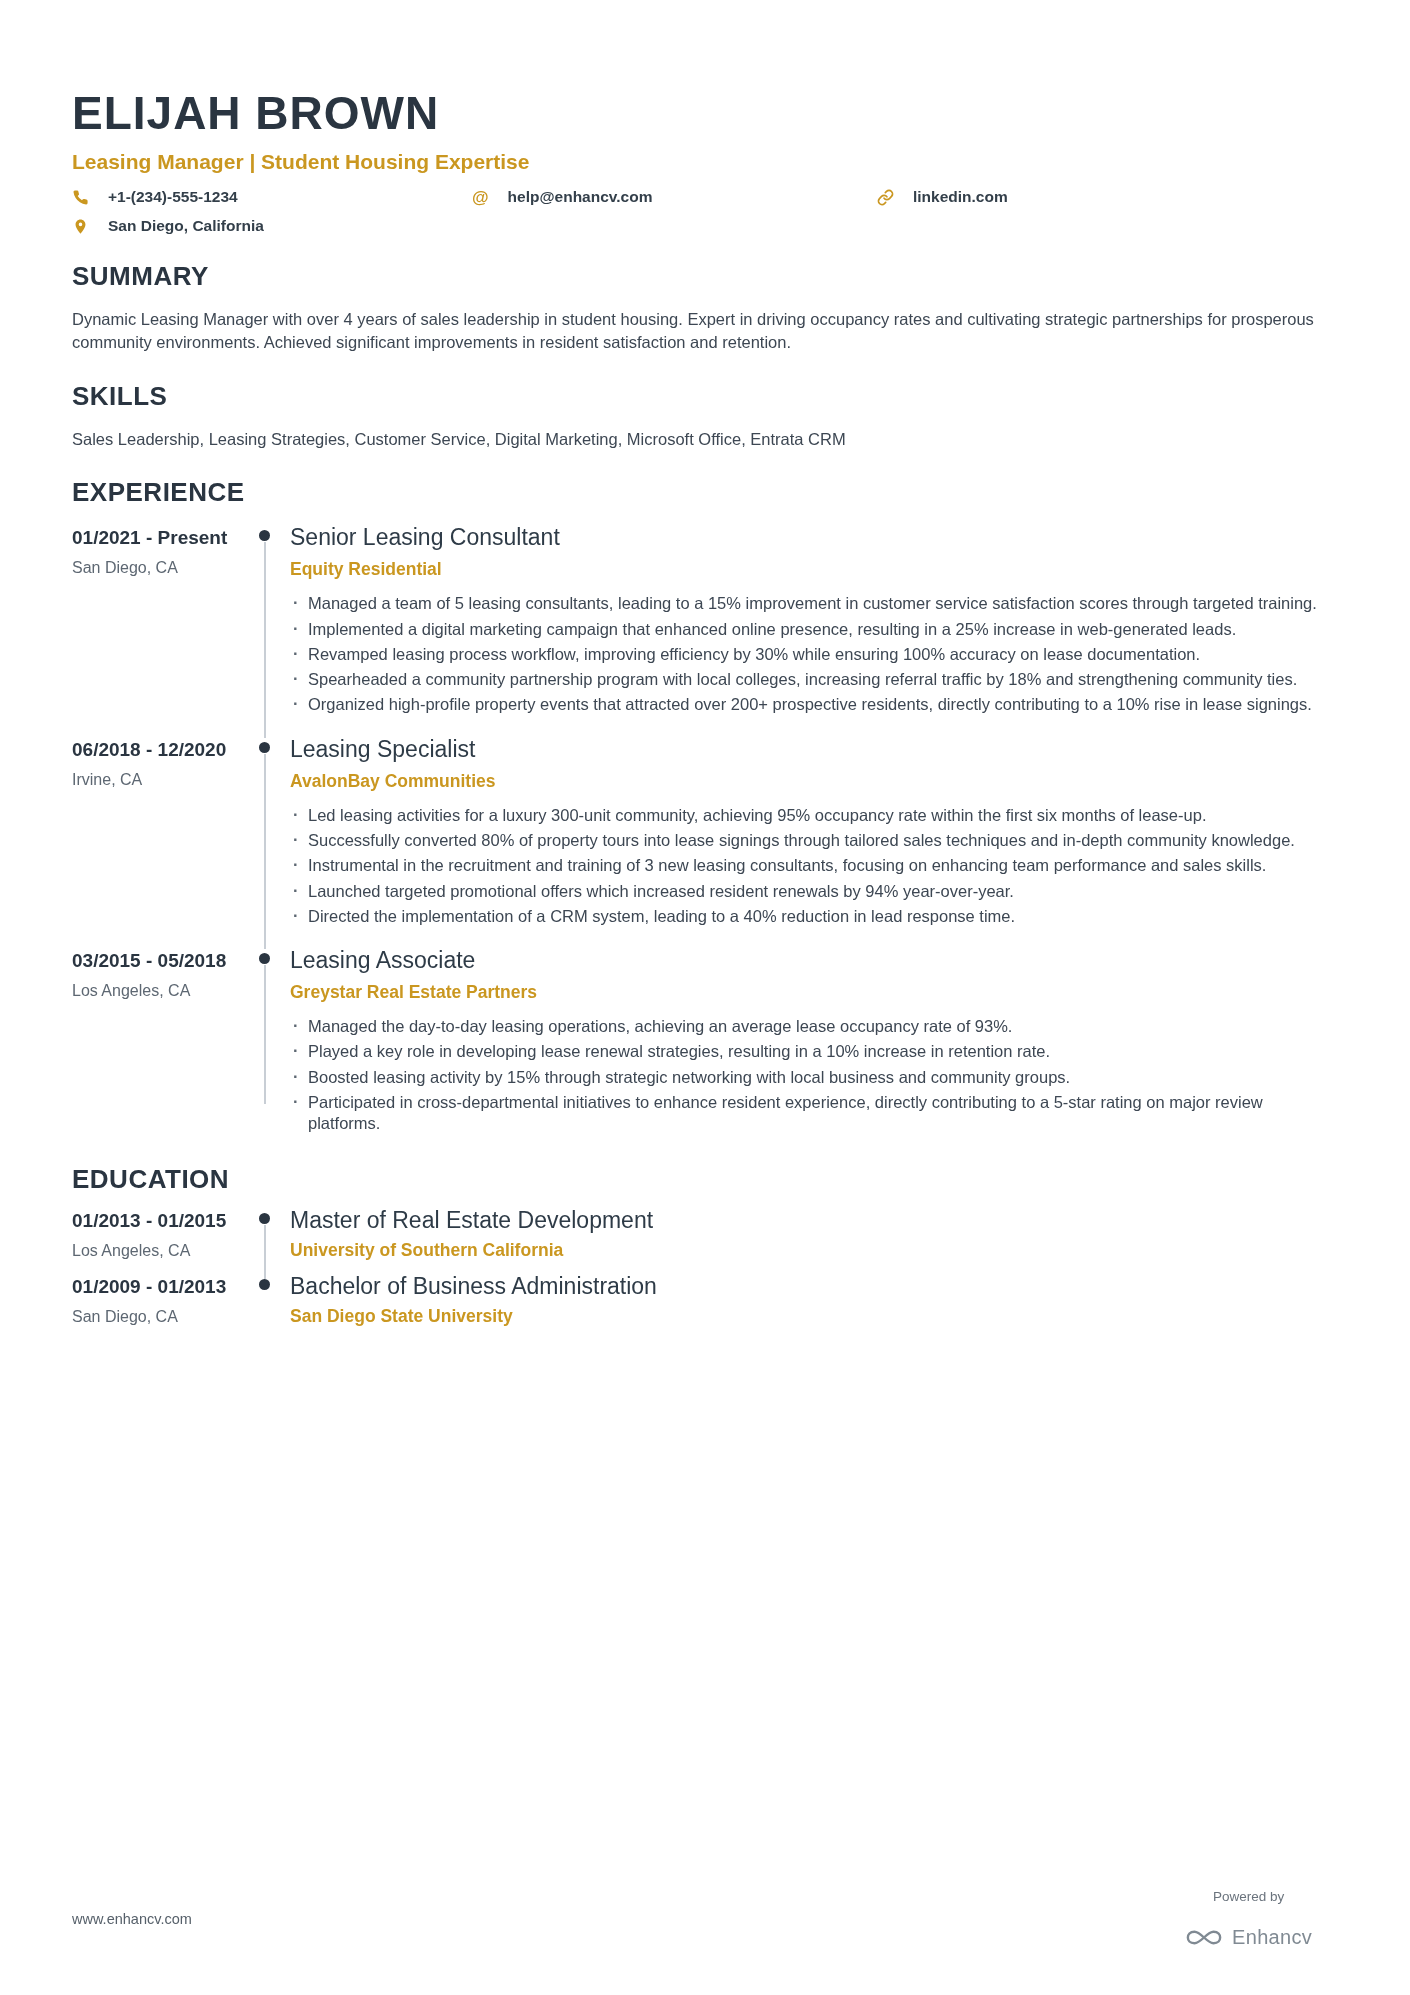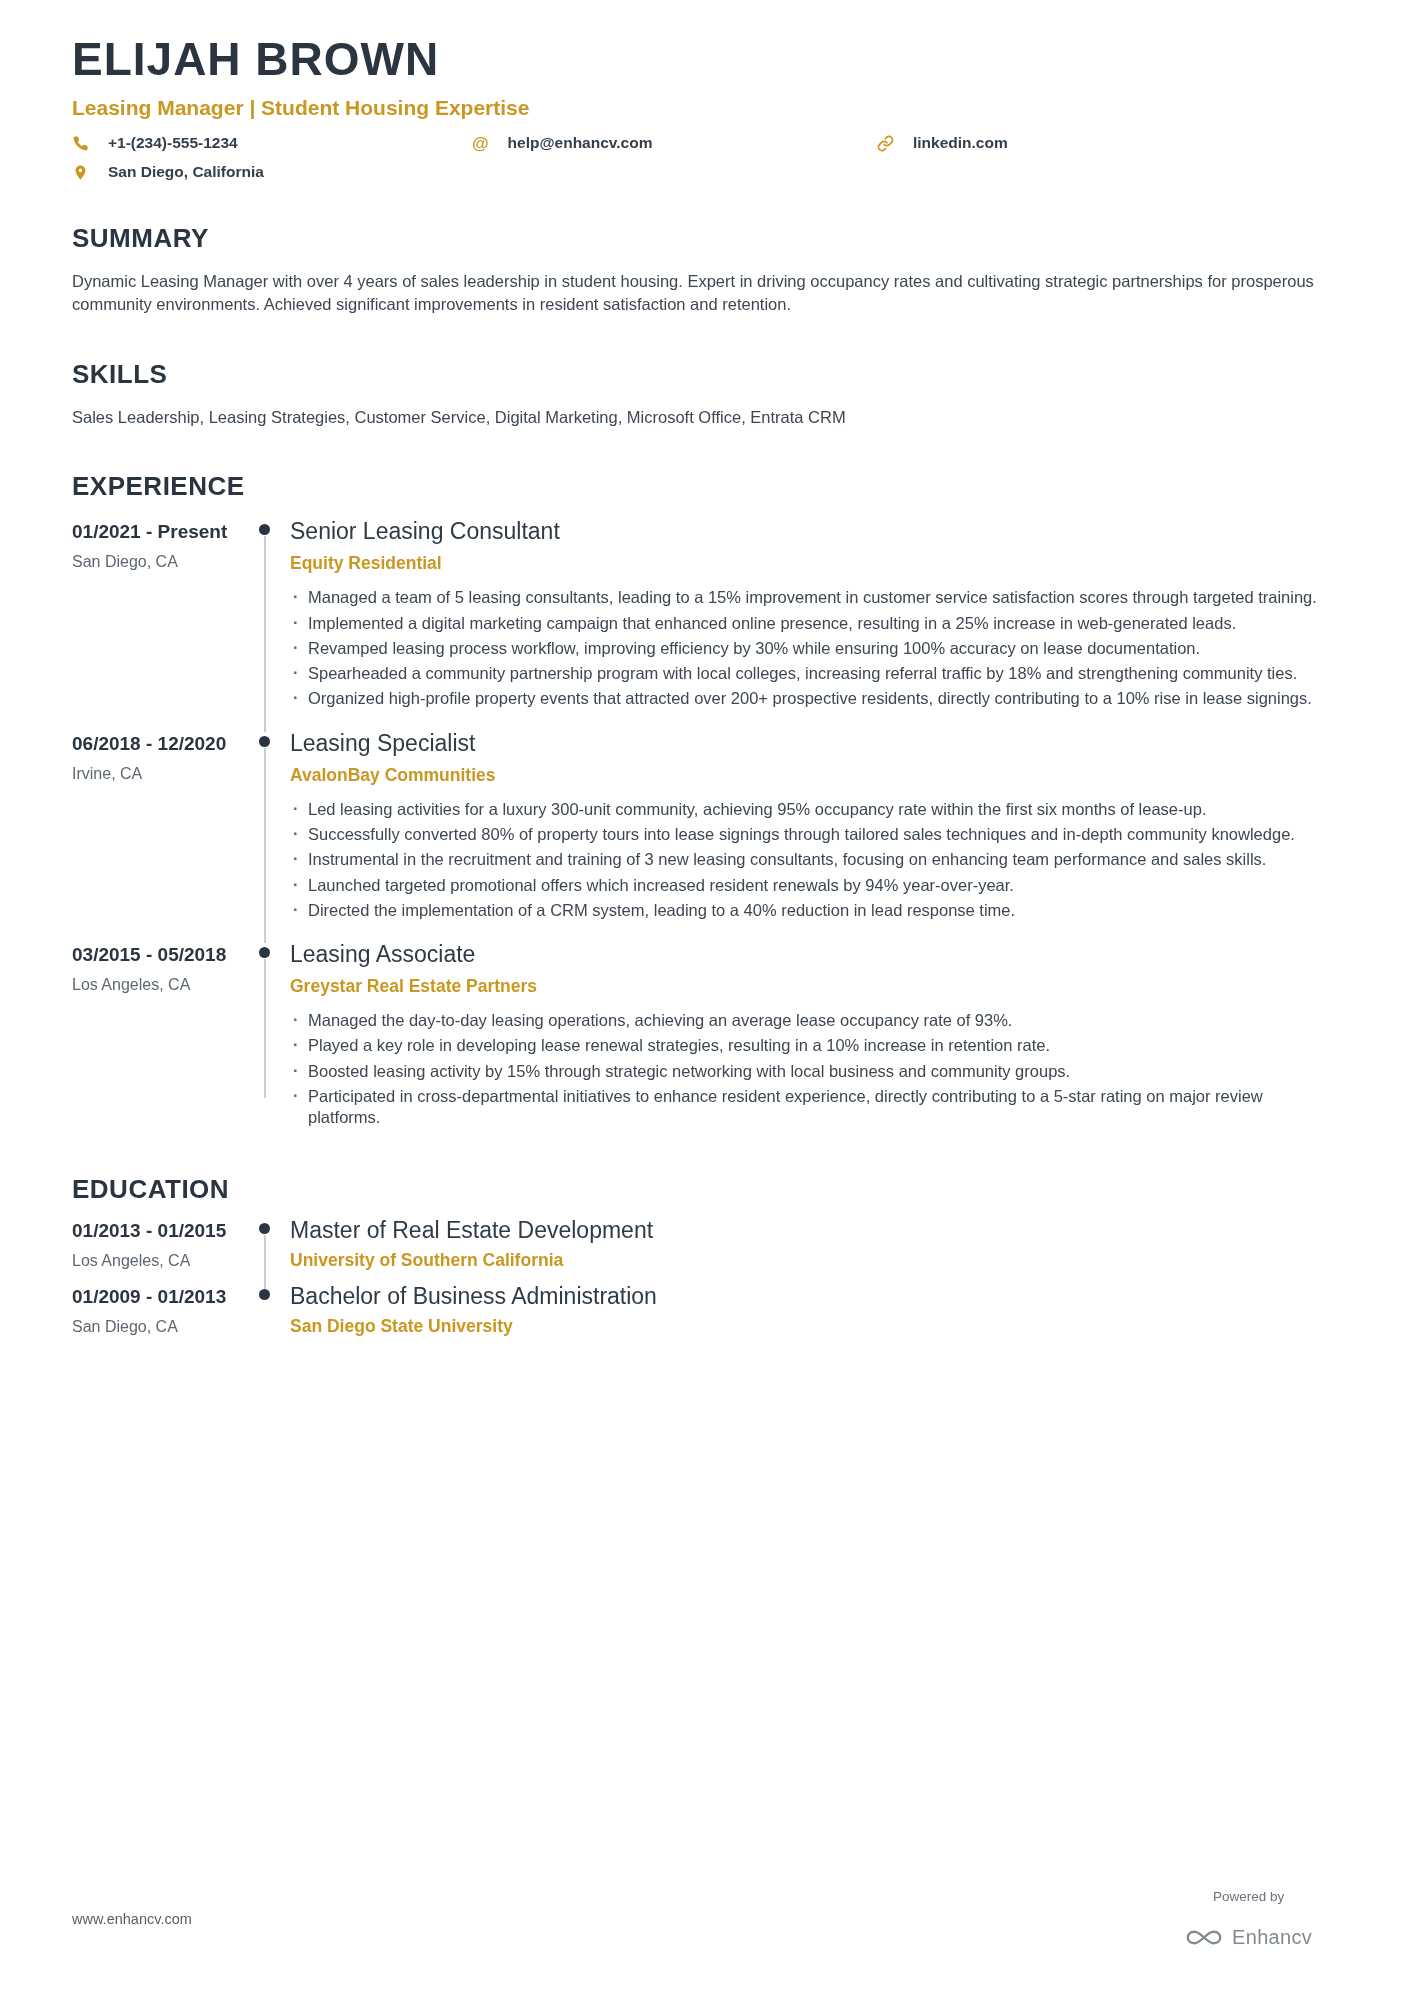"ELIJAH BROWN" .page { padding: 32px 80px 0 72px -> 86px 80px 0 72px }
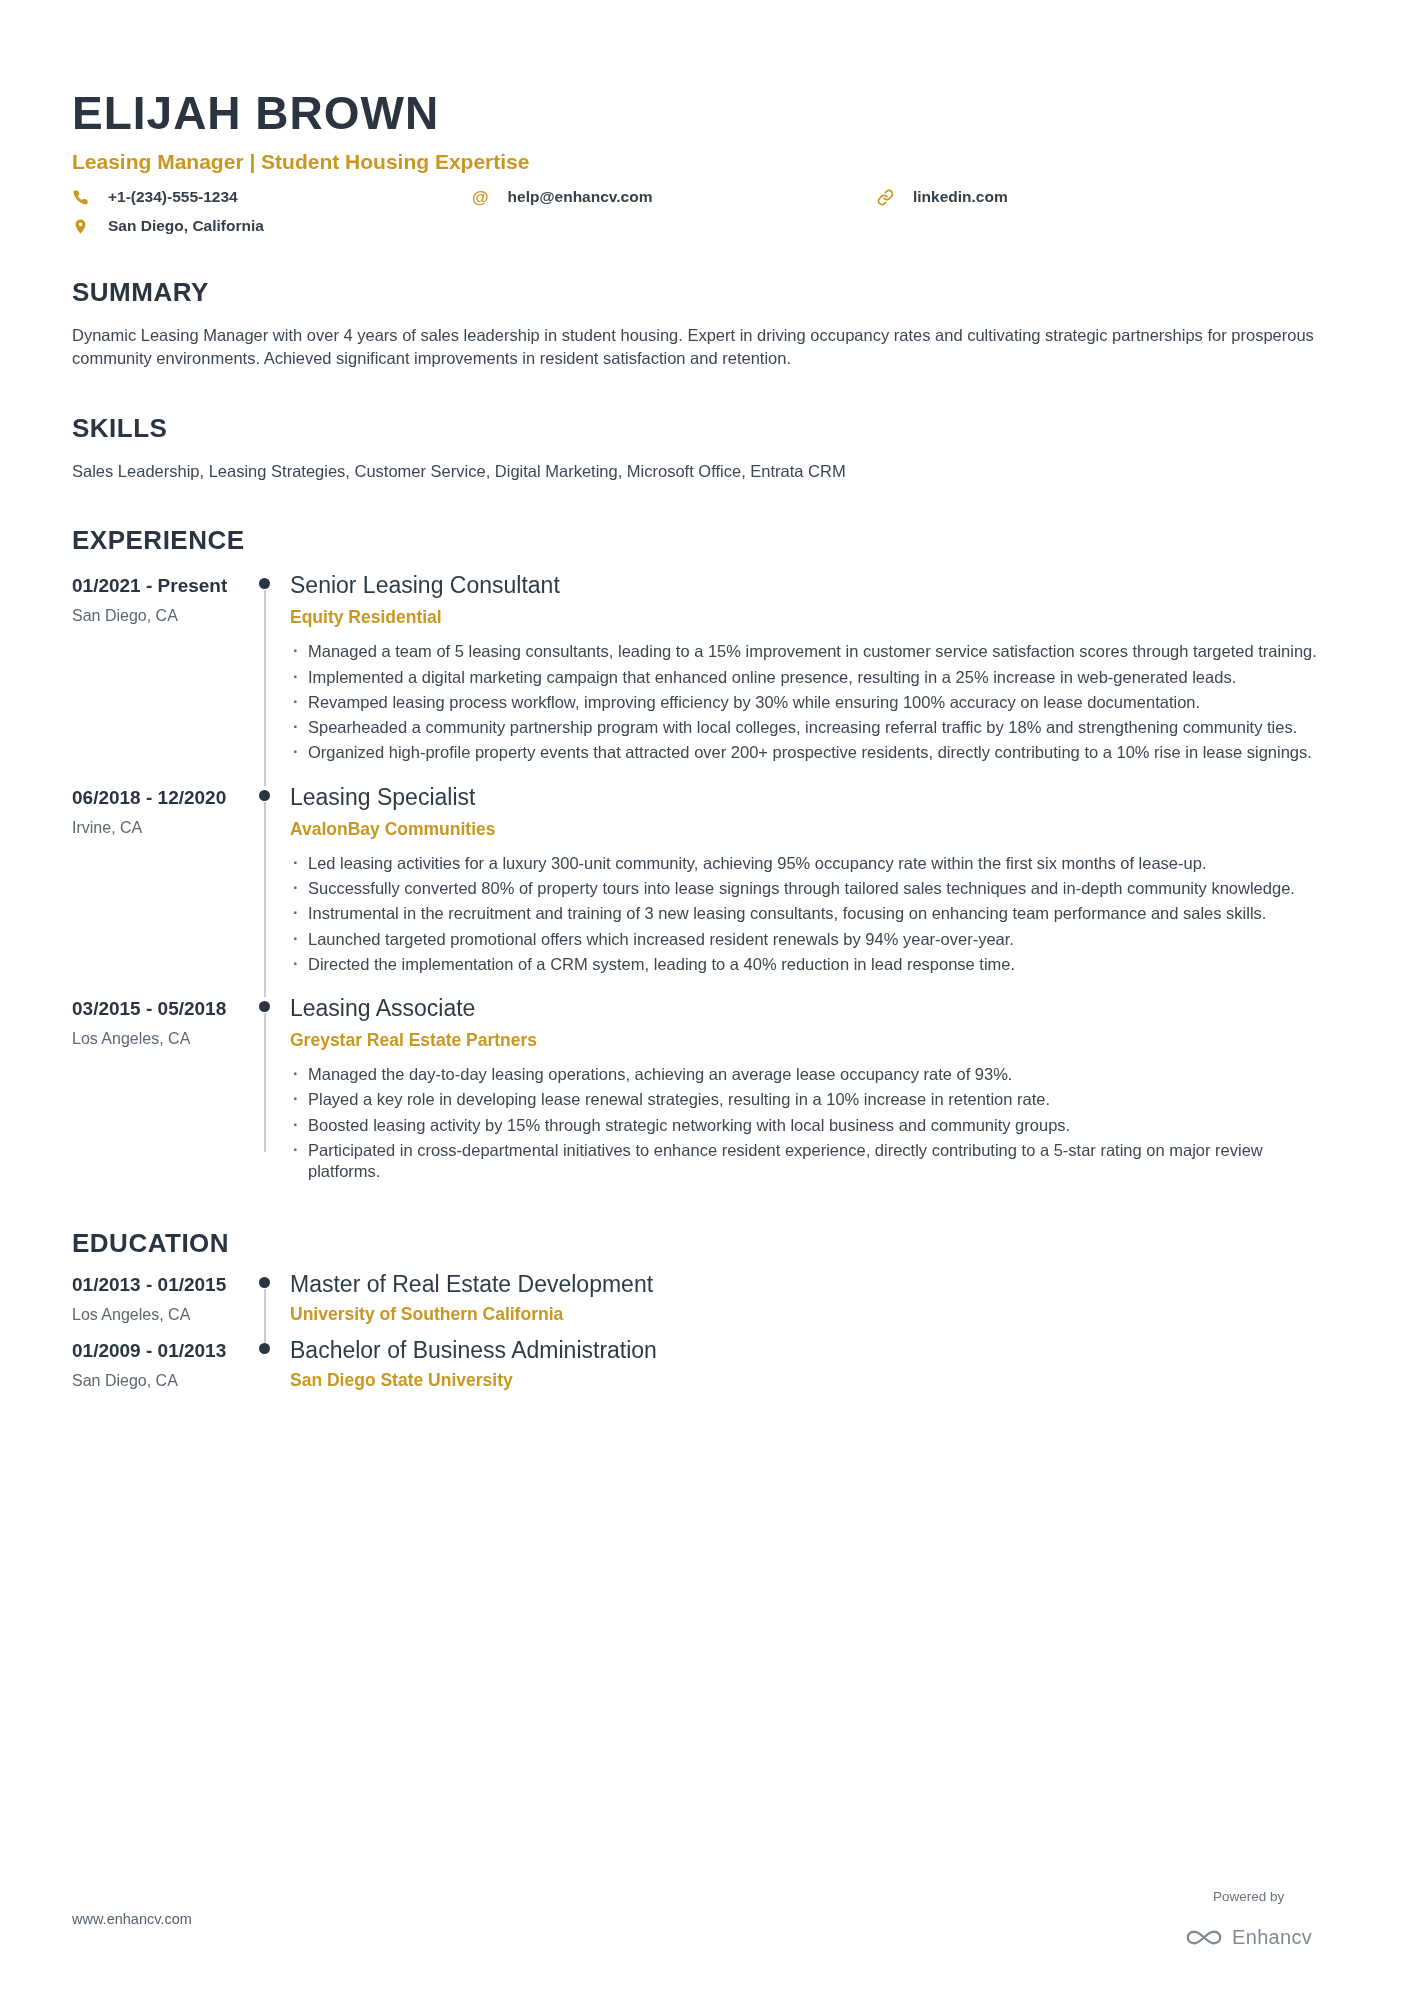"SUMMARY" .section { margin-top: 42px -> 26px }
